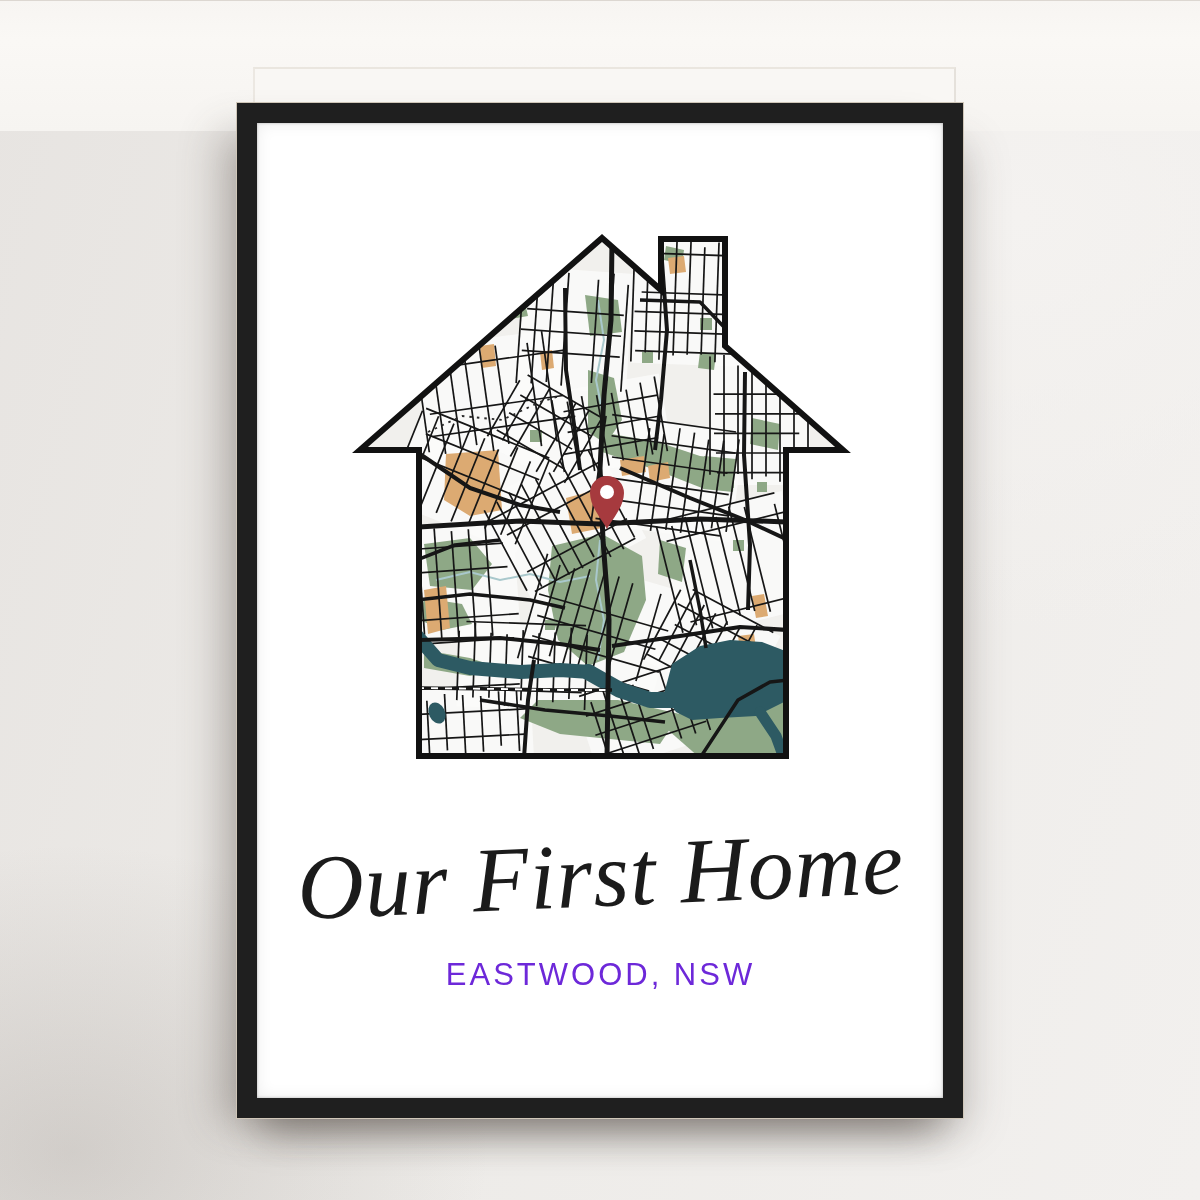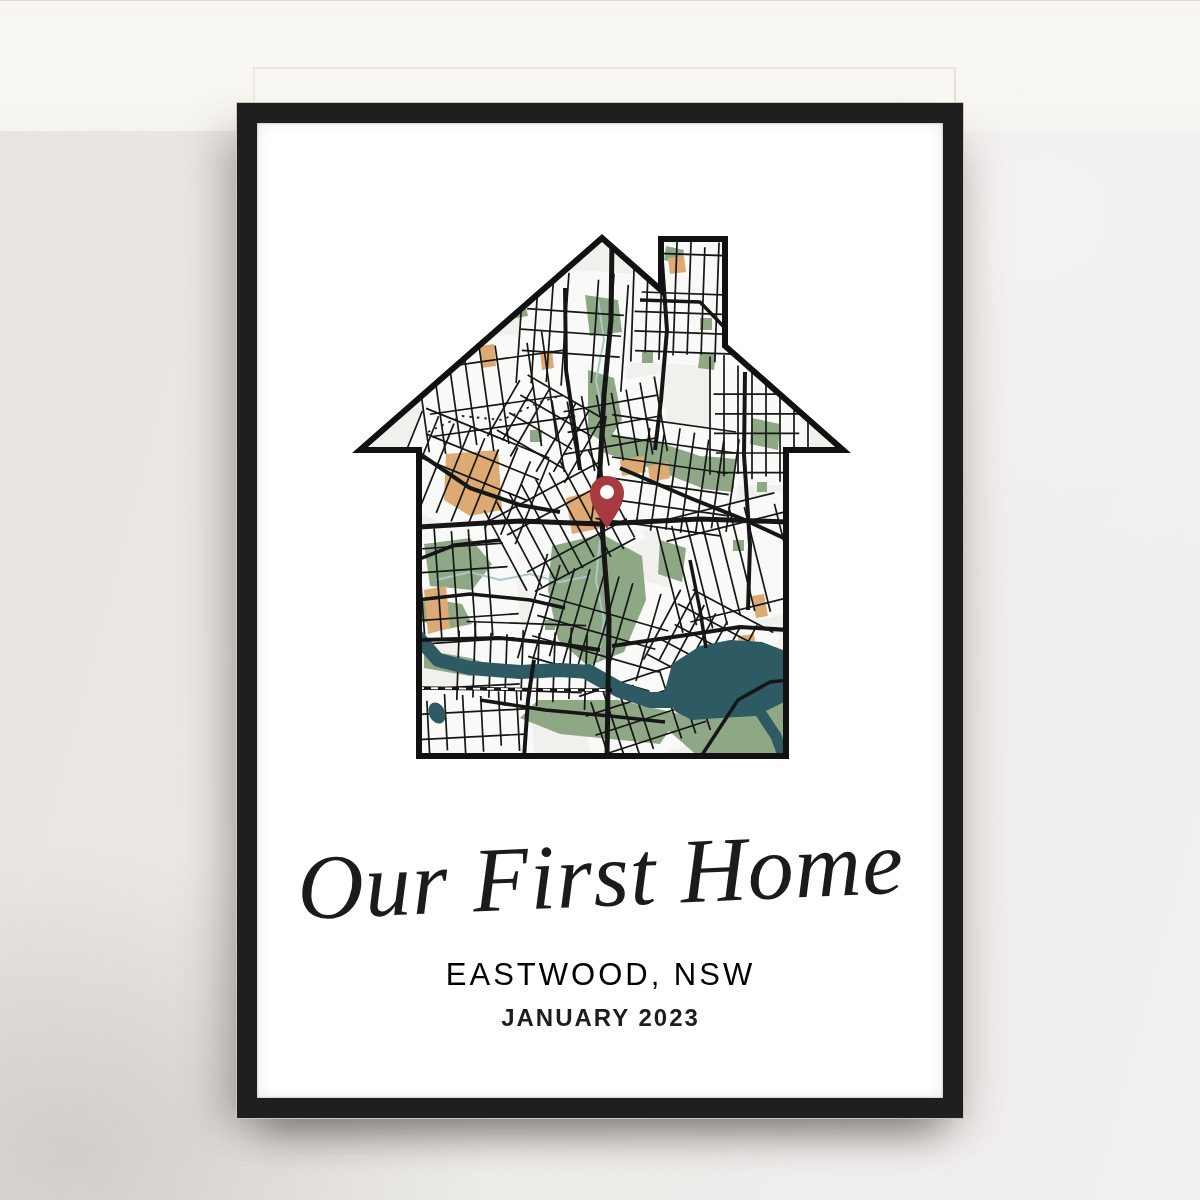"EASTWOOD, NSW" .location { color: #000000 -> #6d28d9 }
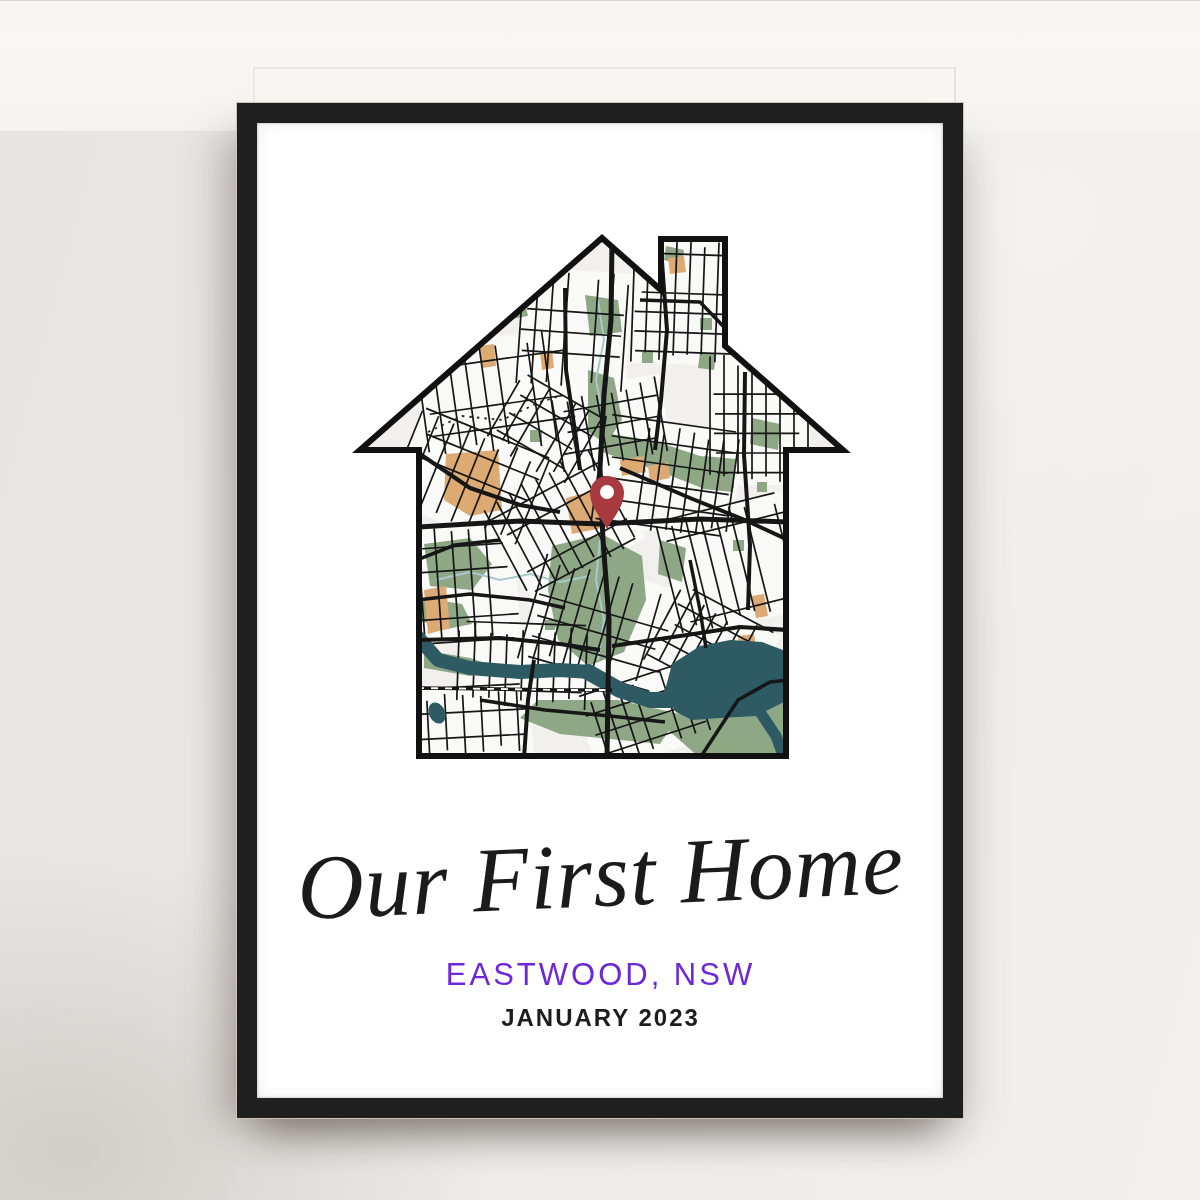"JANUARY 2023" div.poster-text { html: <div>JANUARY 2023</div> -> none }
